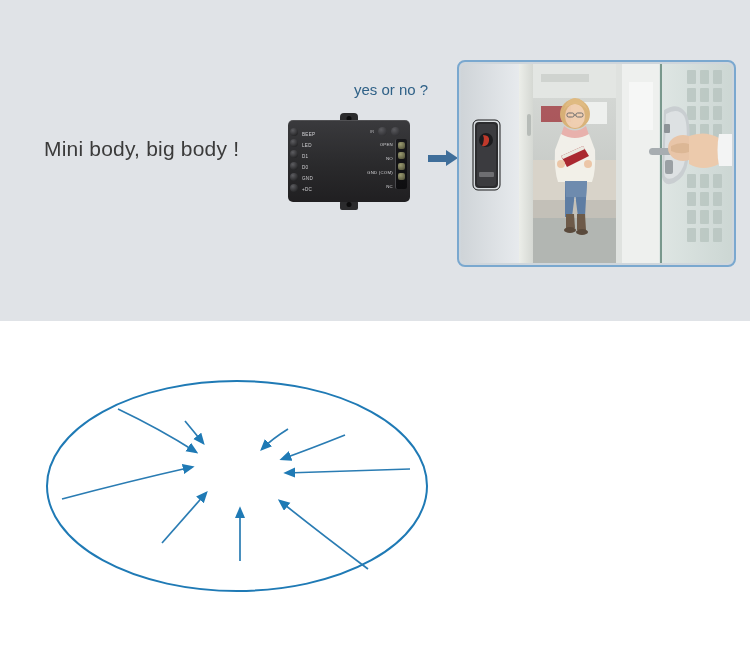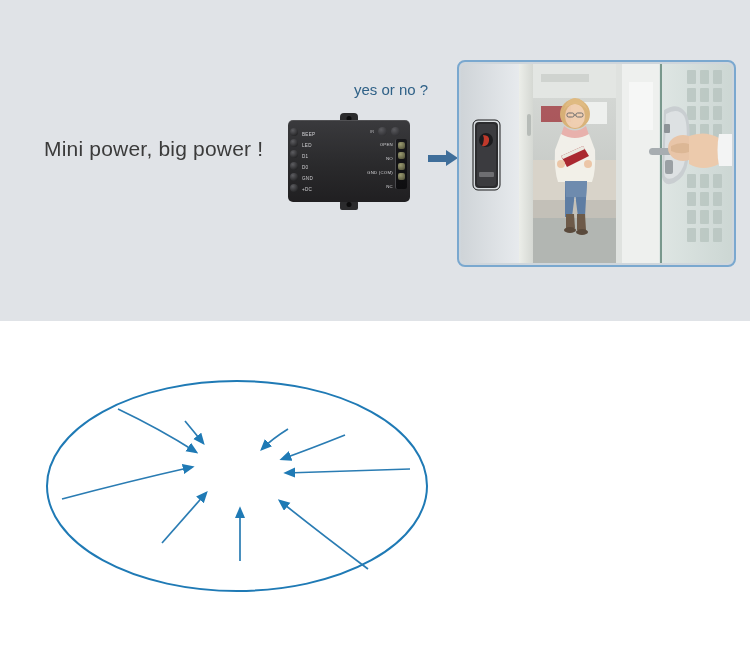"Mini power, big power !" div.headline { text: power, big power -> body, big body }
